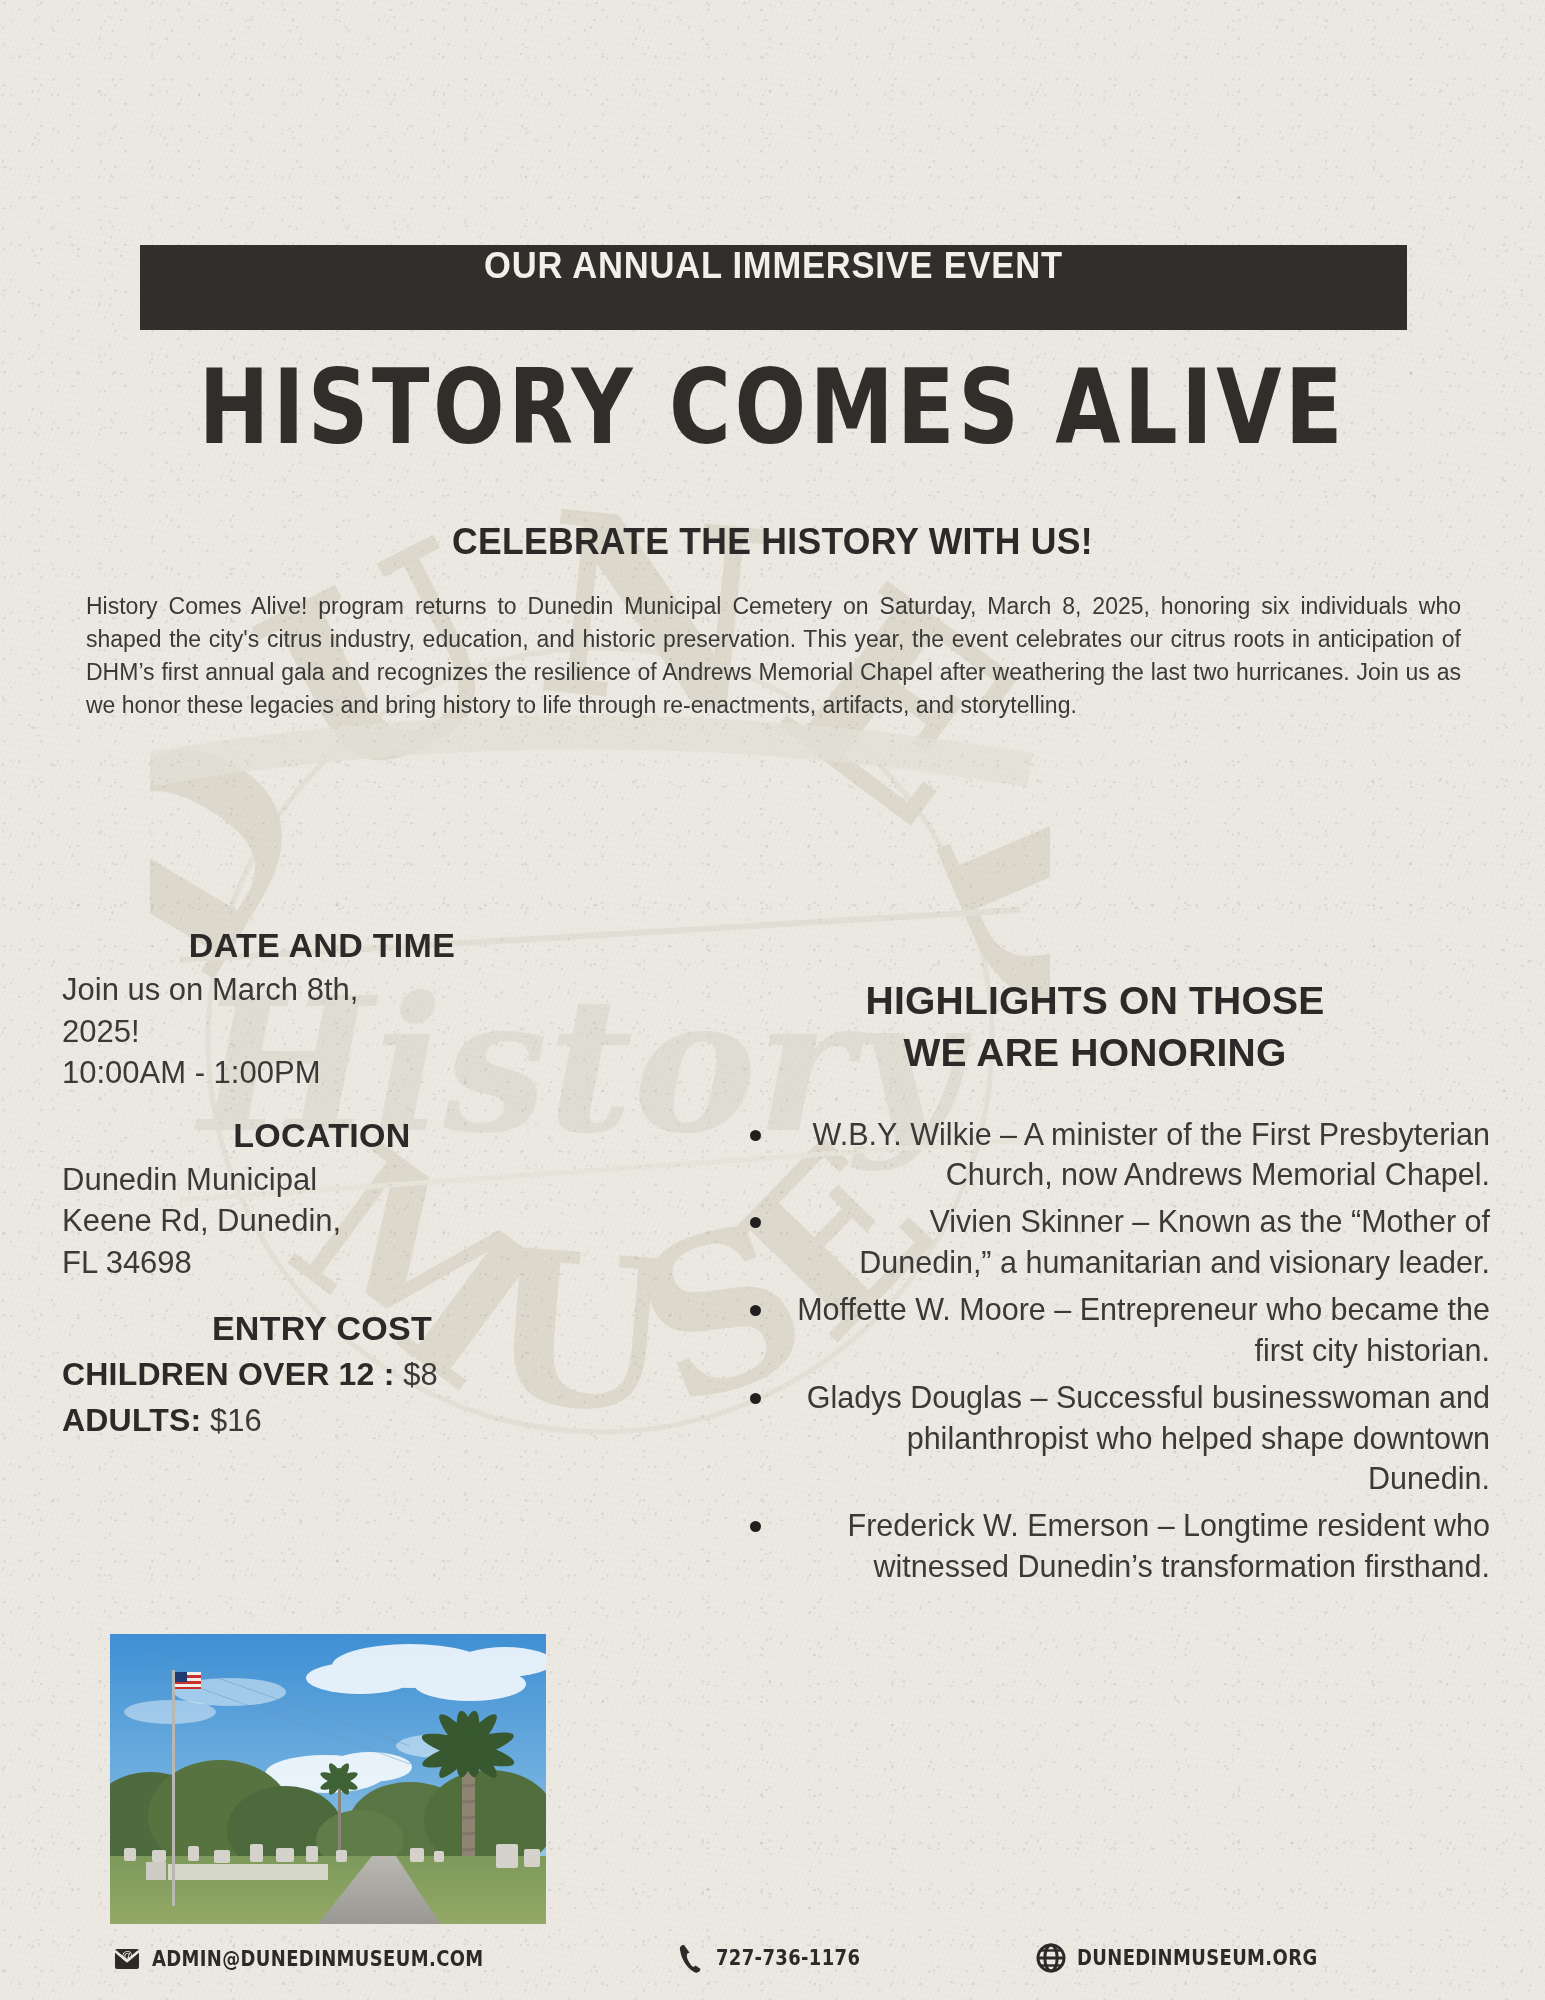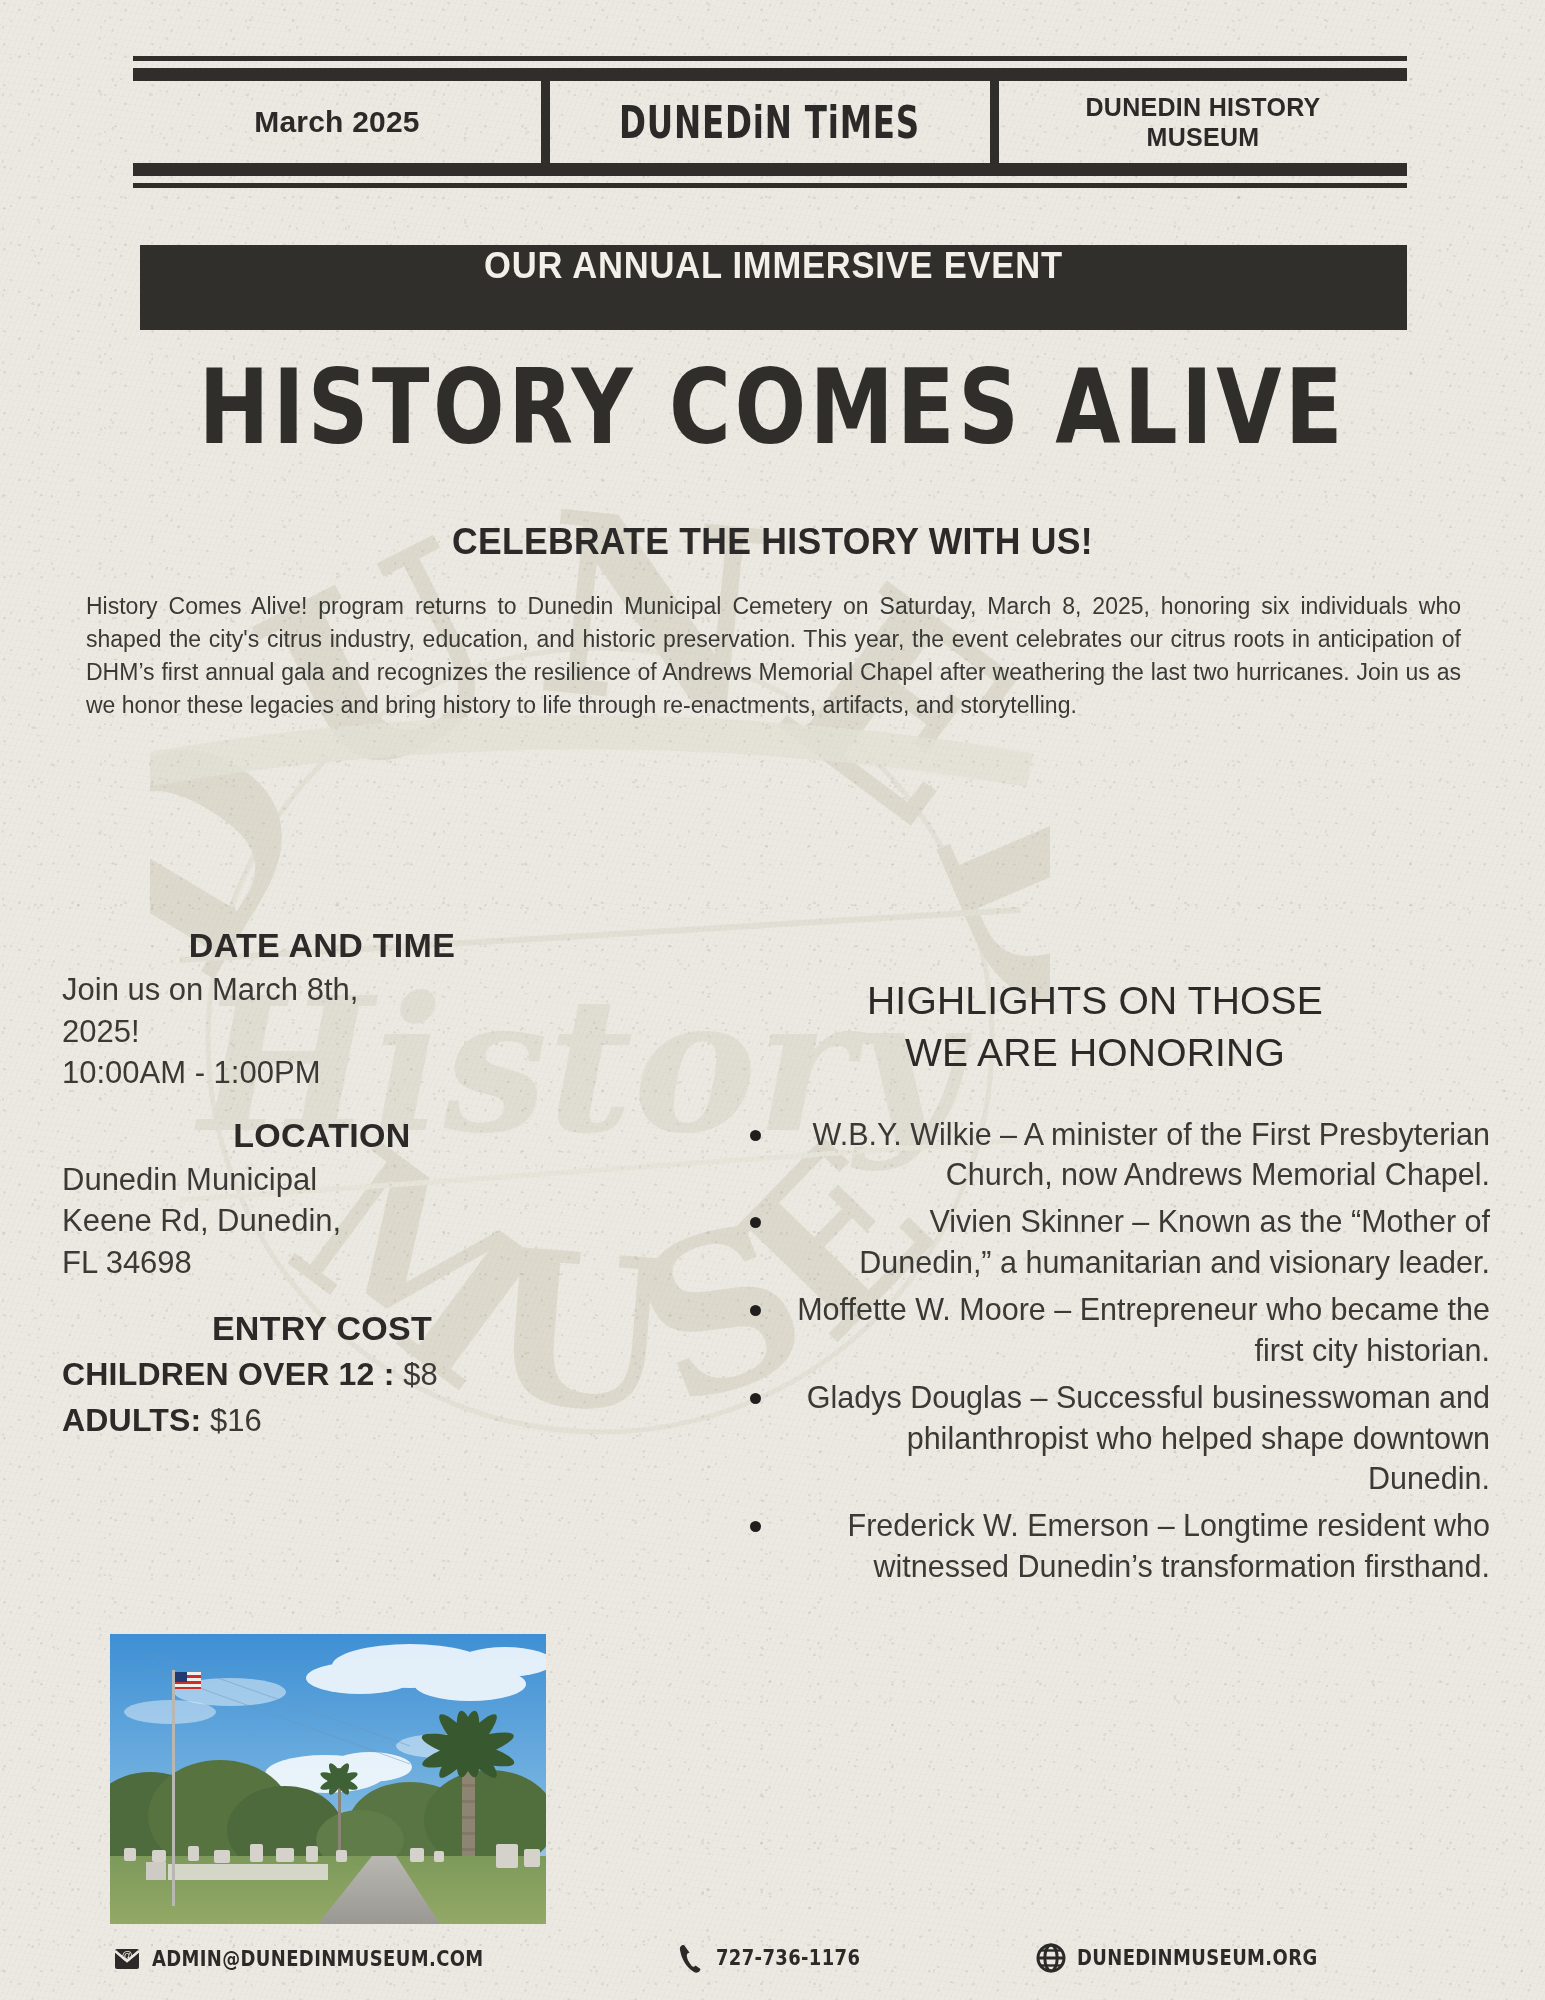"March 2025" div.masthead { html: <div> <div></div> <div></div> <div></div> <div> <div> <div>March 2025</div> </div> <div> <div>DUNEDiN TiMES</div> </div> <div> <div> <div>DUNEDIN HISTORY</div> <div>MUSEUM</div> </div> </div> </div> <div></div> <div></div> <div></div> </div> -> none }
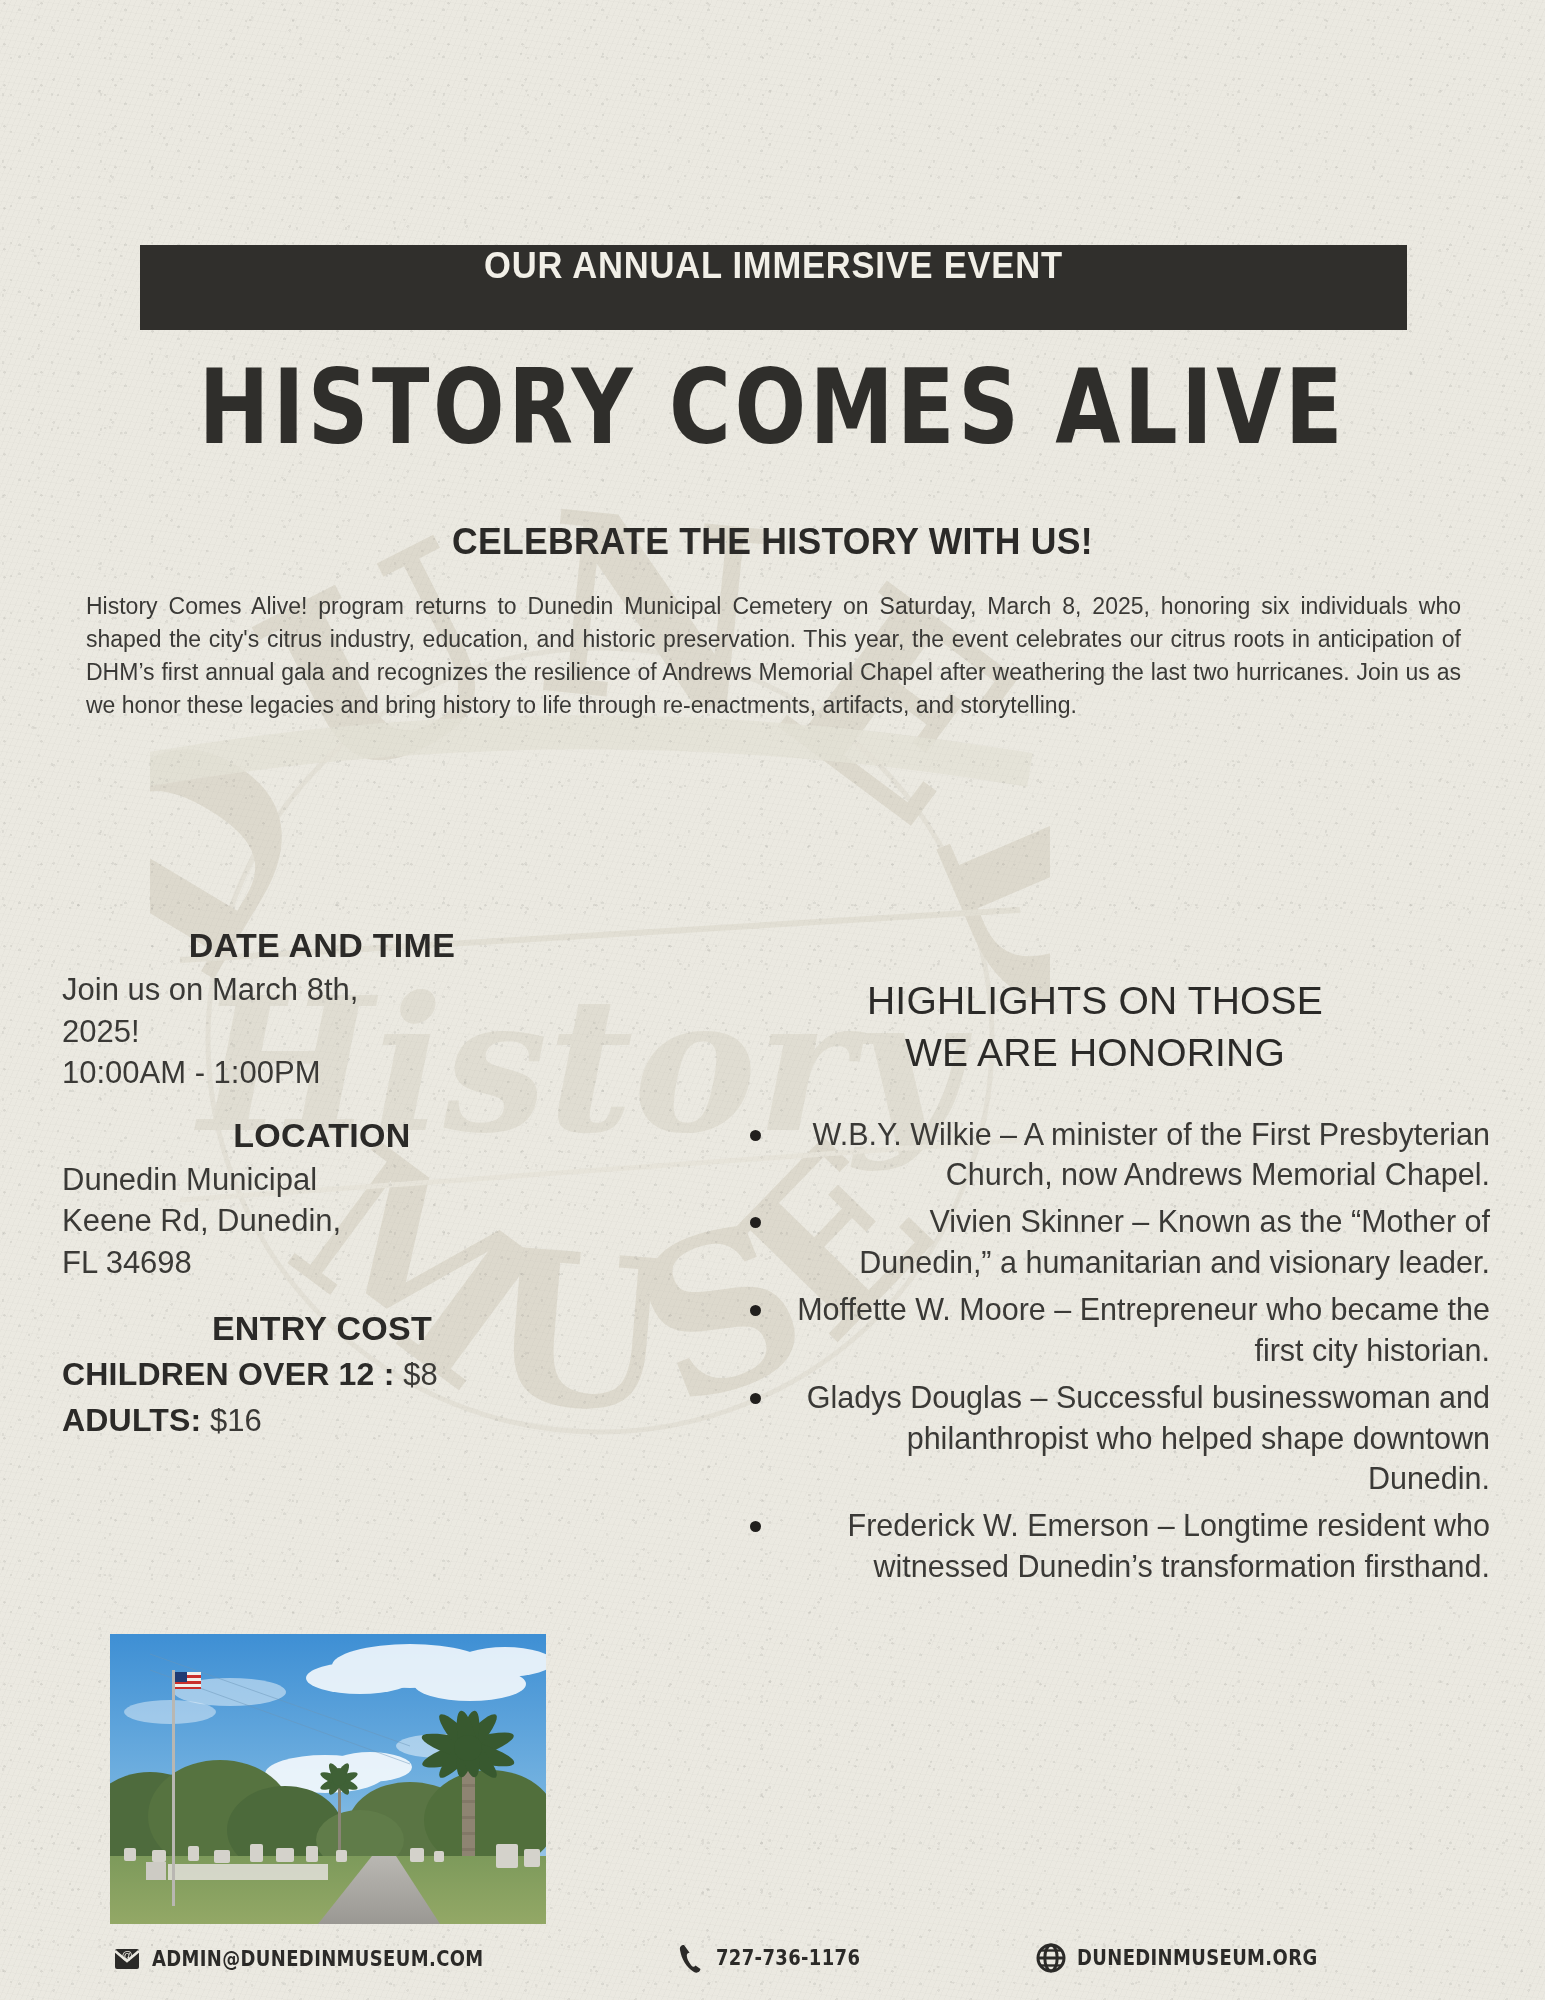"HIGHLIGHTS ON THOSE" .right-h { font-weight: 400 -> 700 }
